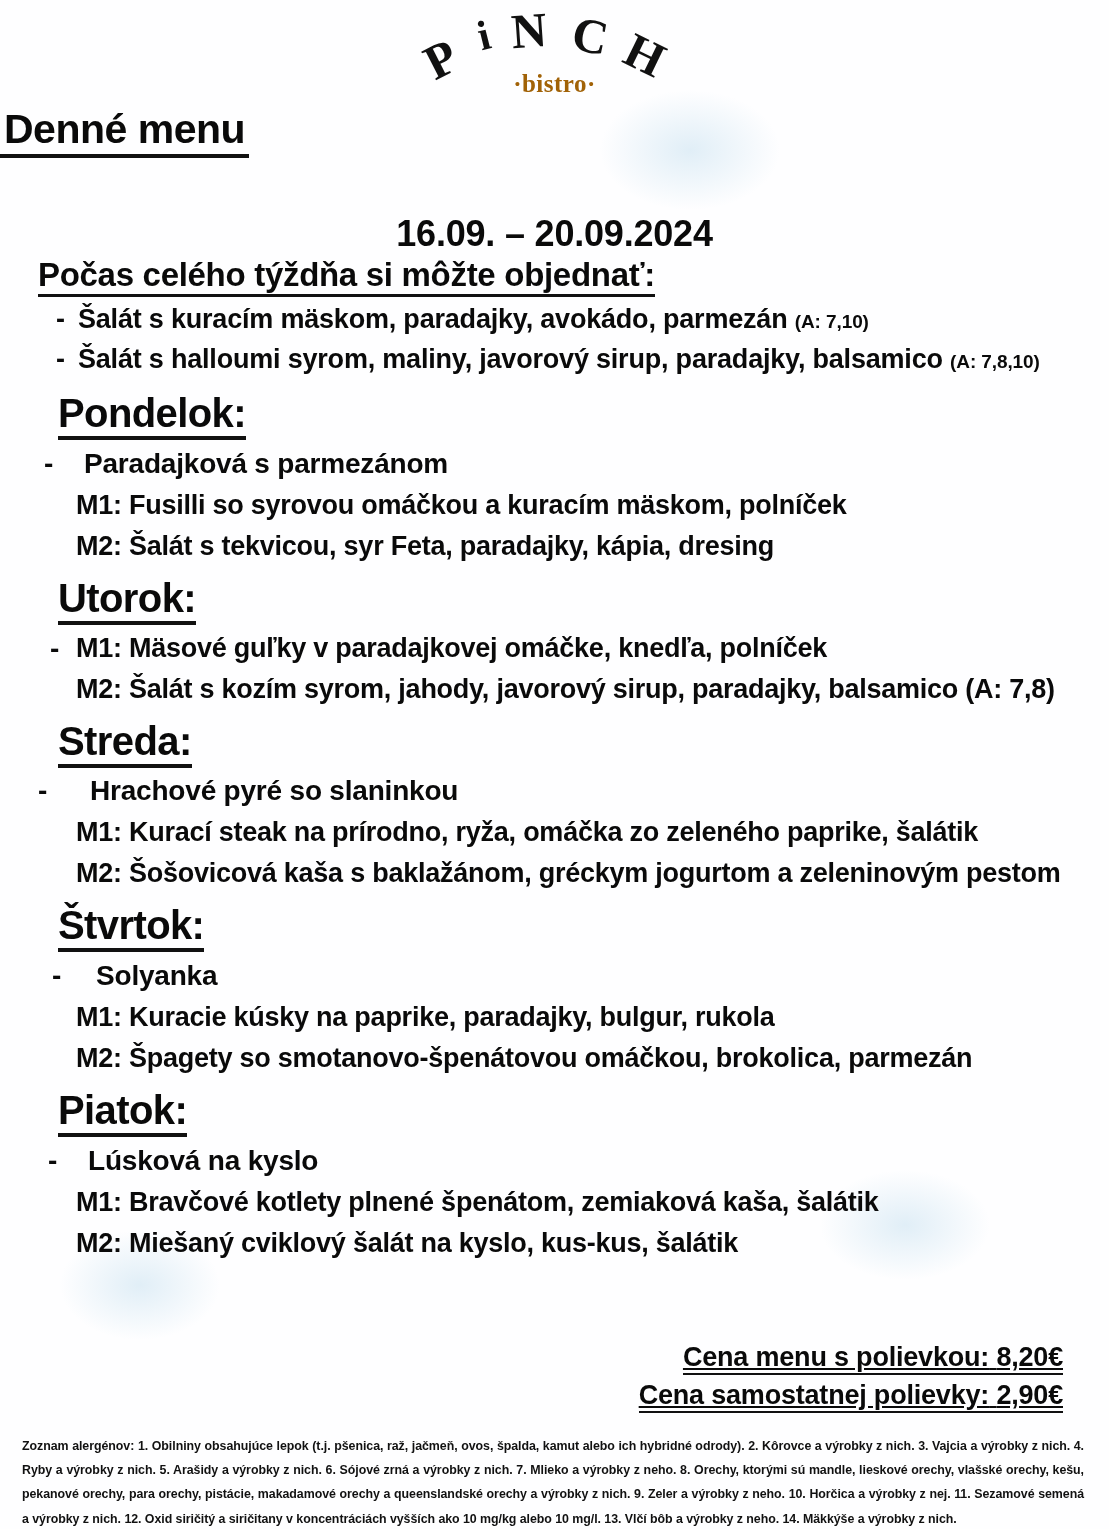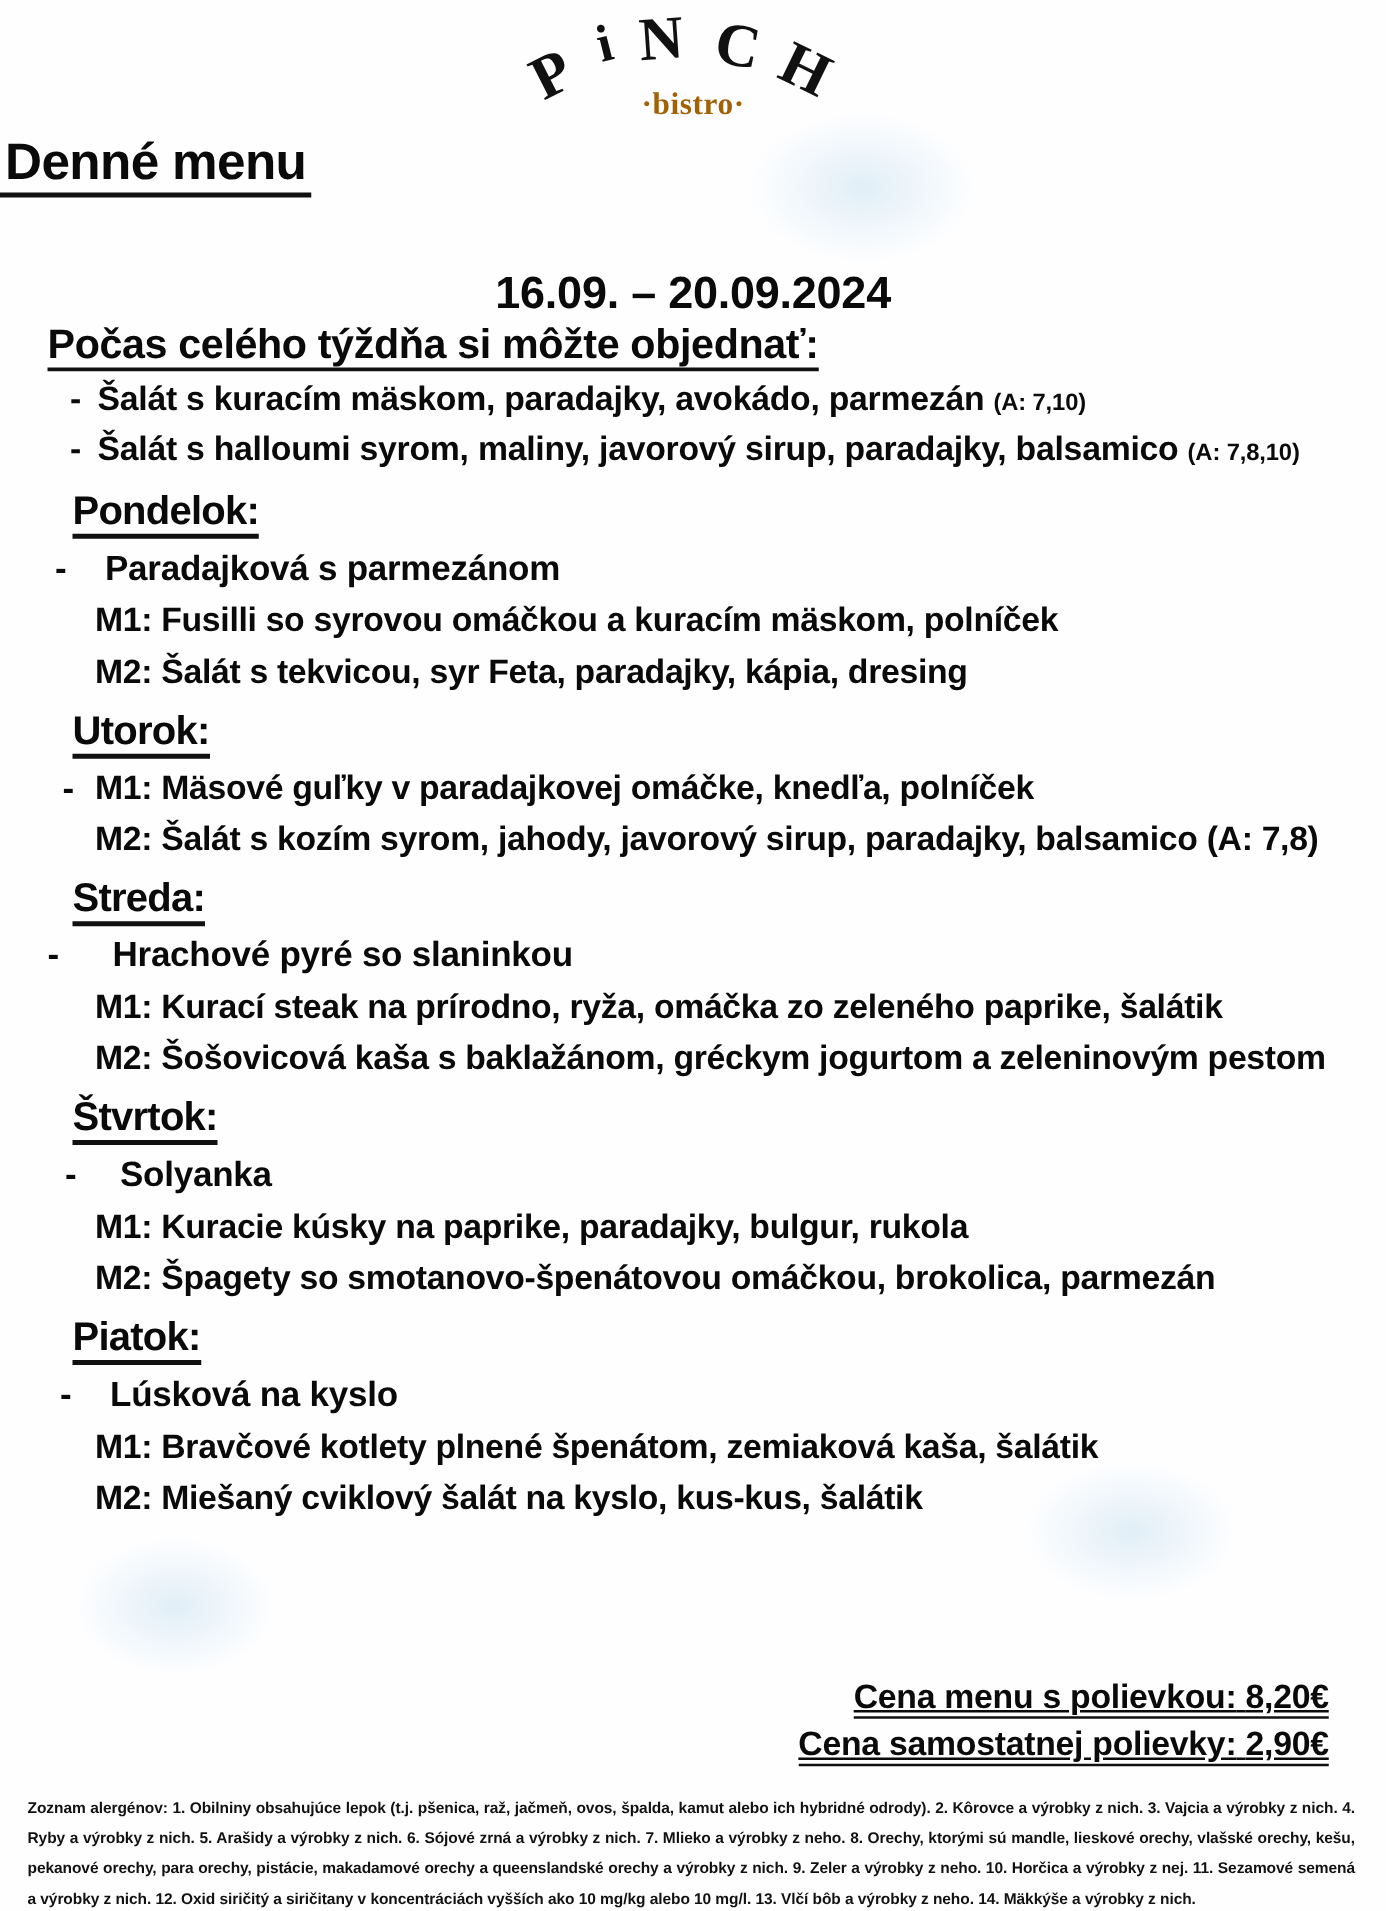"Pondelok:" .day-heading { font-size: 32px -> 40px }
